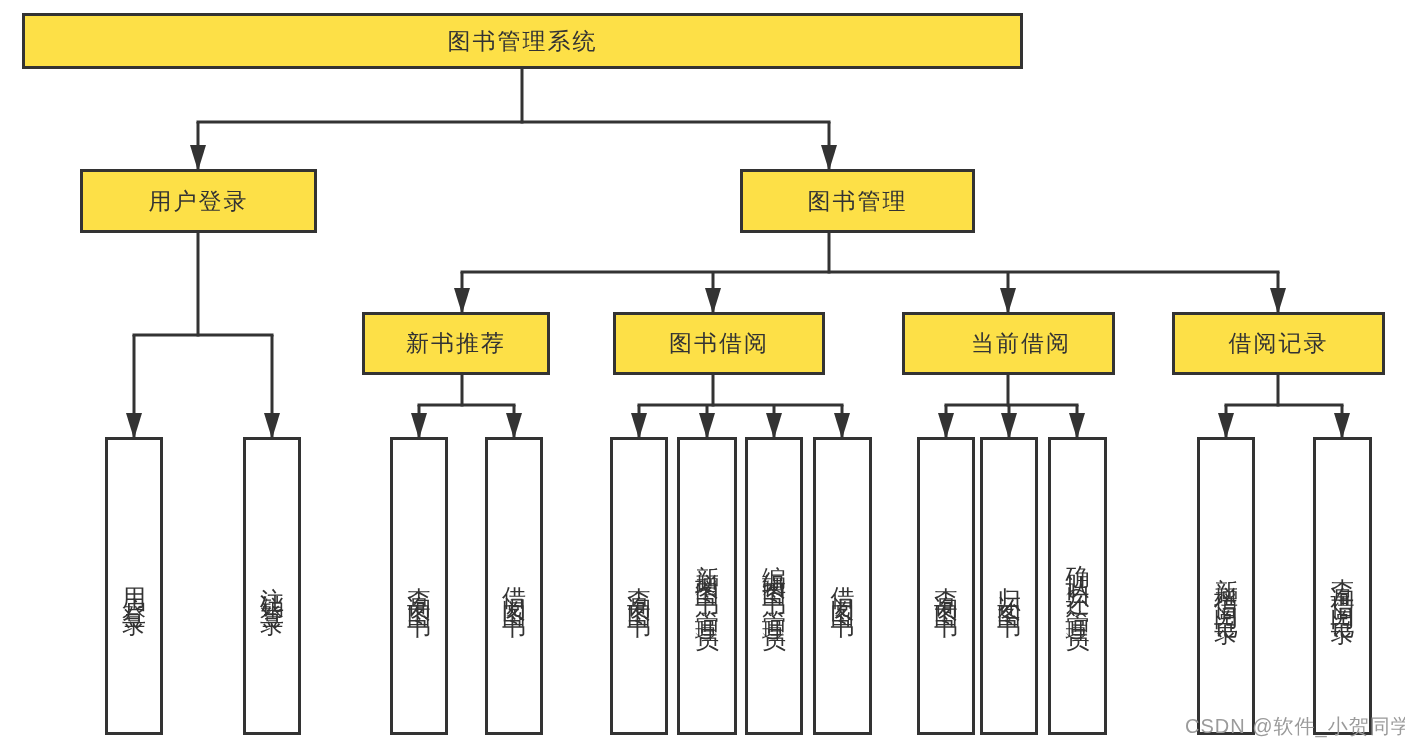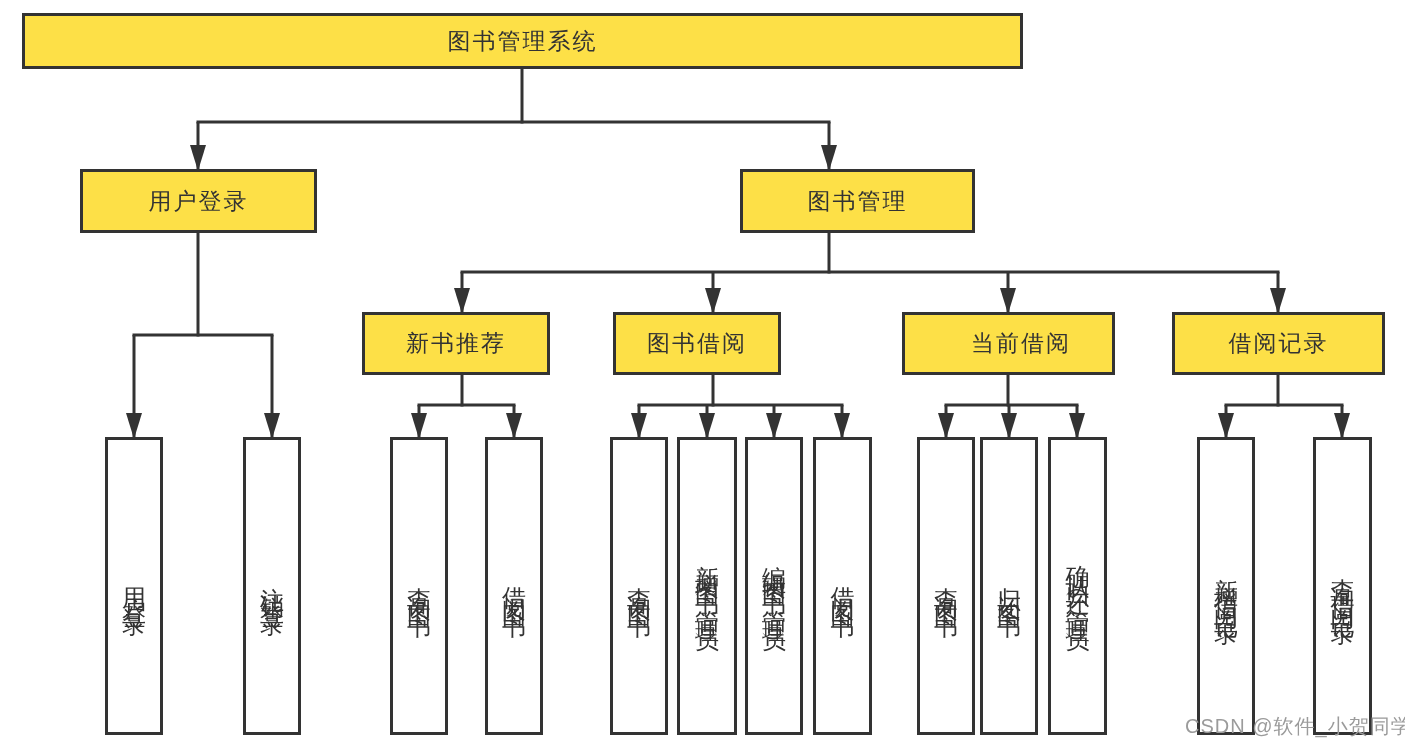"图书借阅" div.hbox { width: 168px -> 212px }
